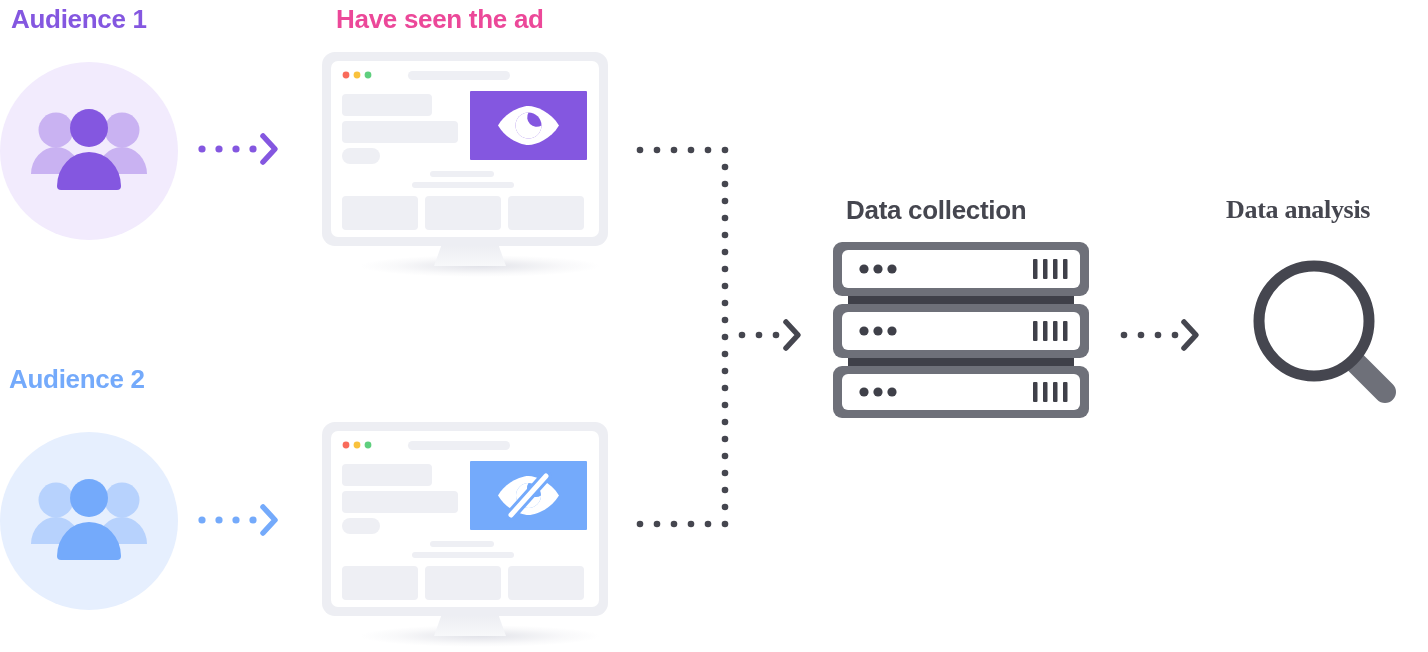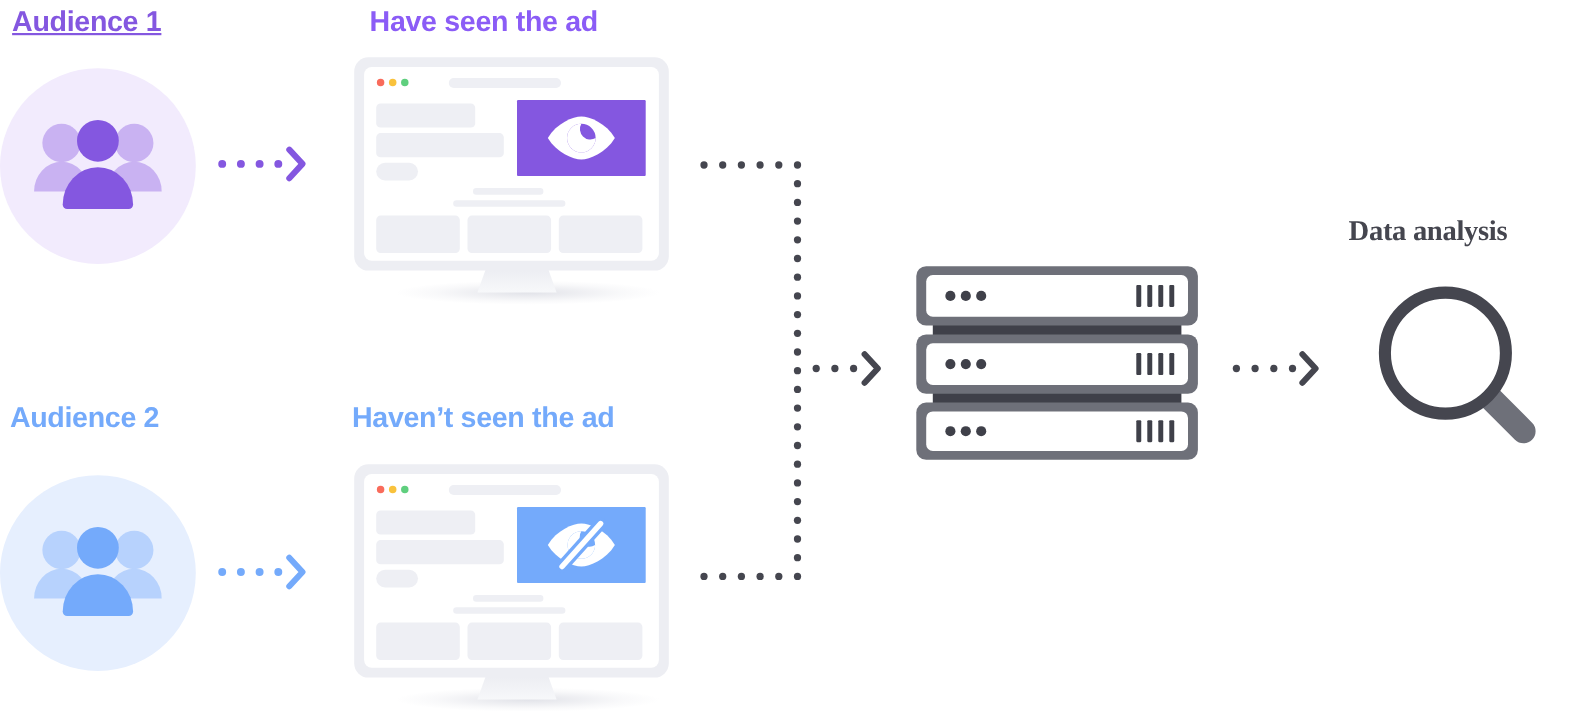"Audience 1" #aud1-label { text-decoration: underline -> none }
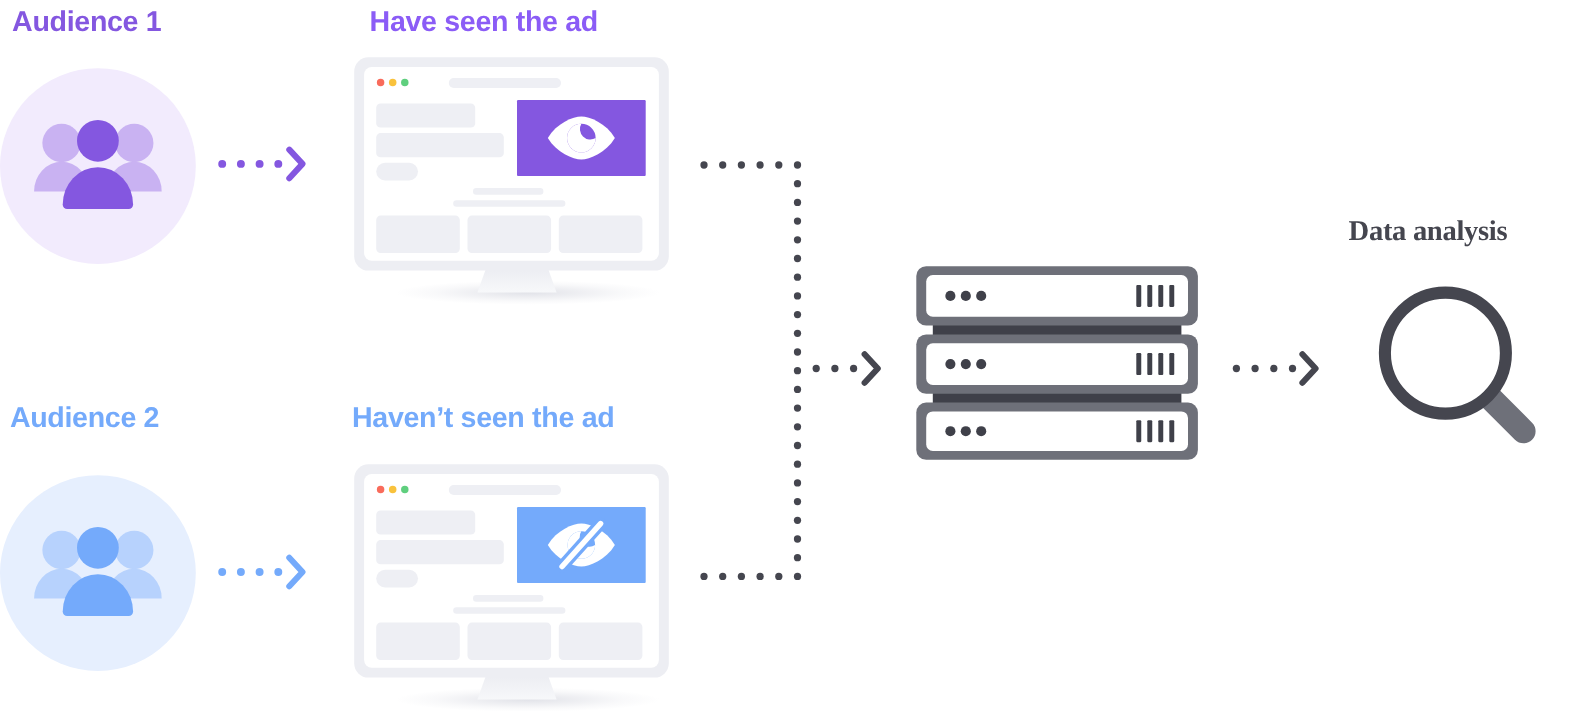"Have seen the ad" #seen-label { color: #8b5cf6 -> #ec4899 }
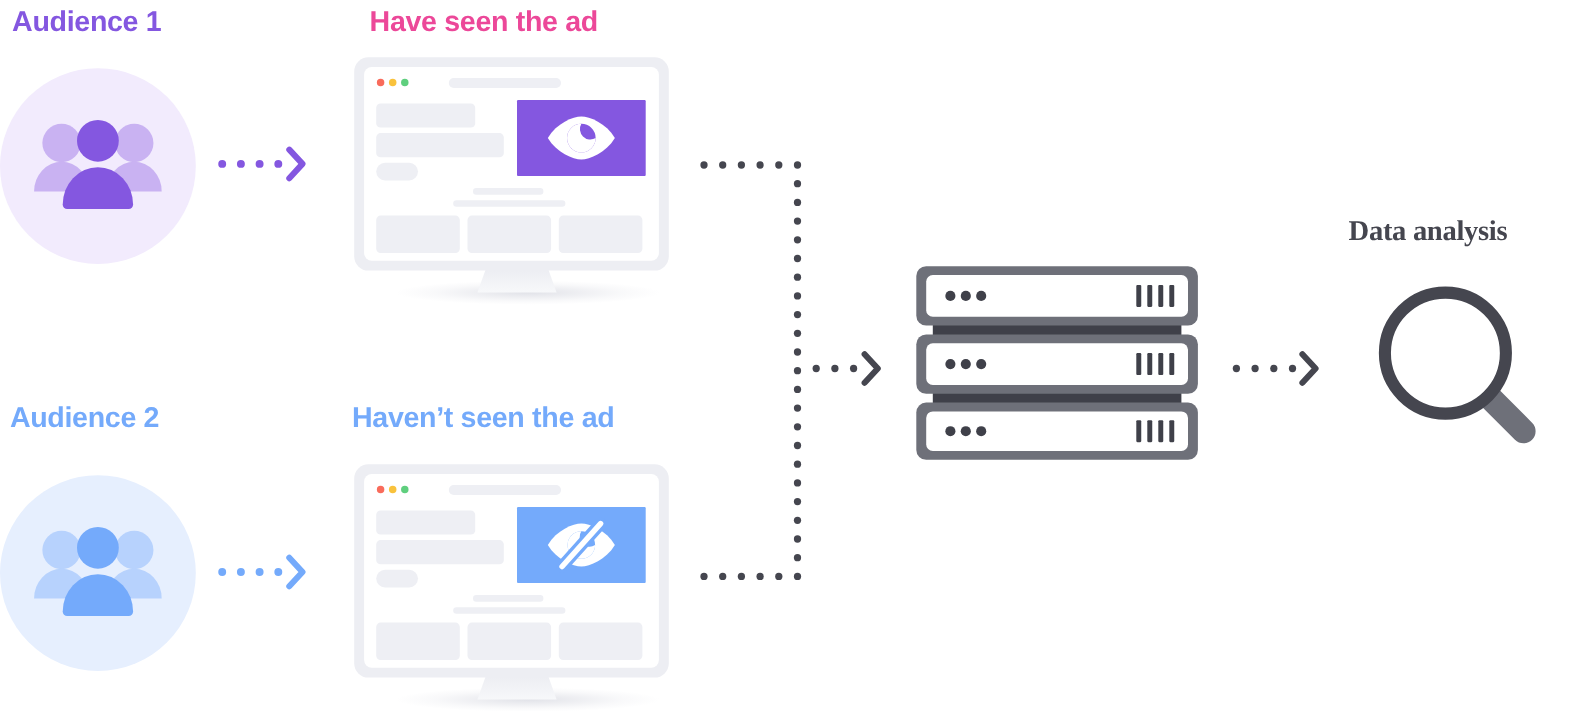"Data collection" div.abs { html: none -> <div>Data collection</div> }
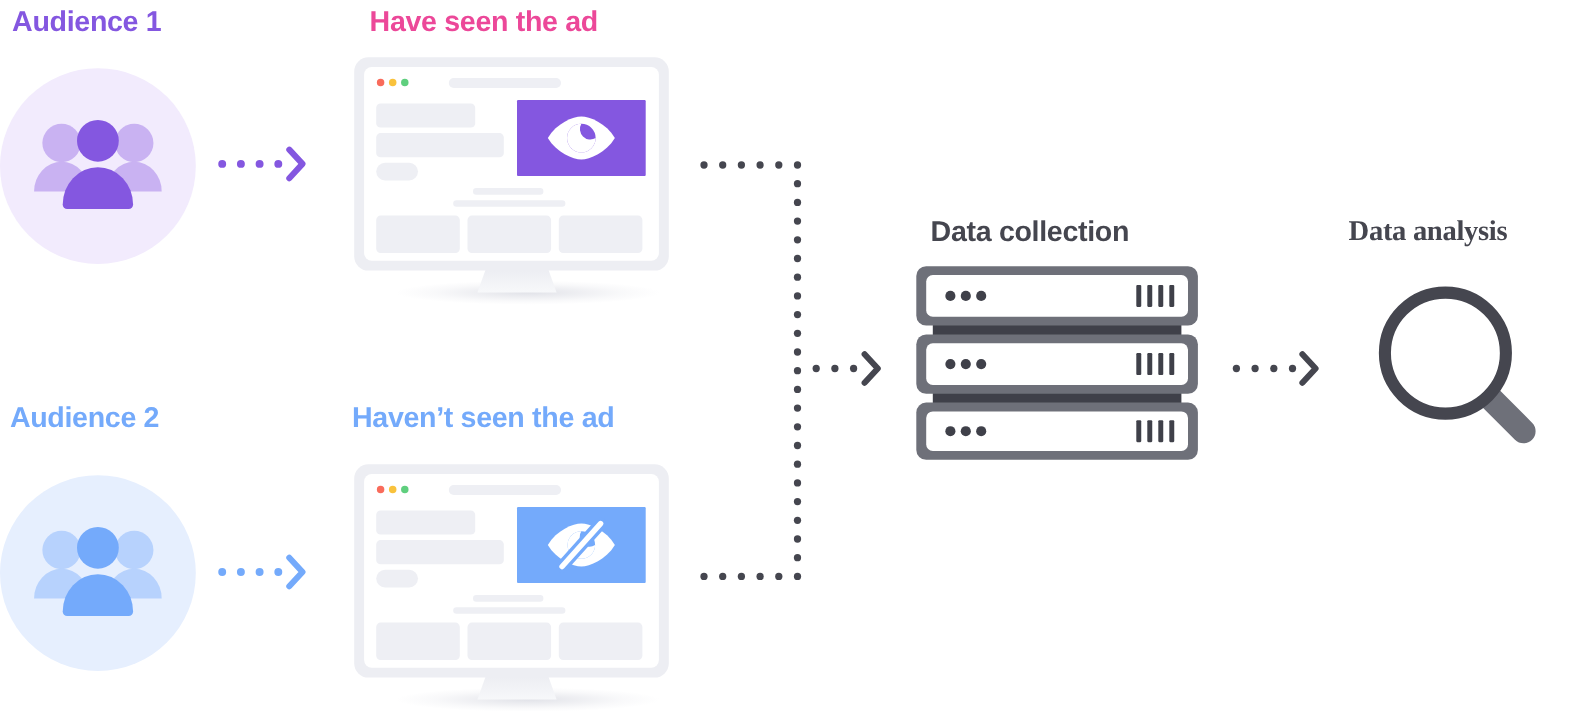"Haven’t seen the ad" div.abs { html: <div>Haven’t seen the ad</div> -> none }
